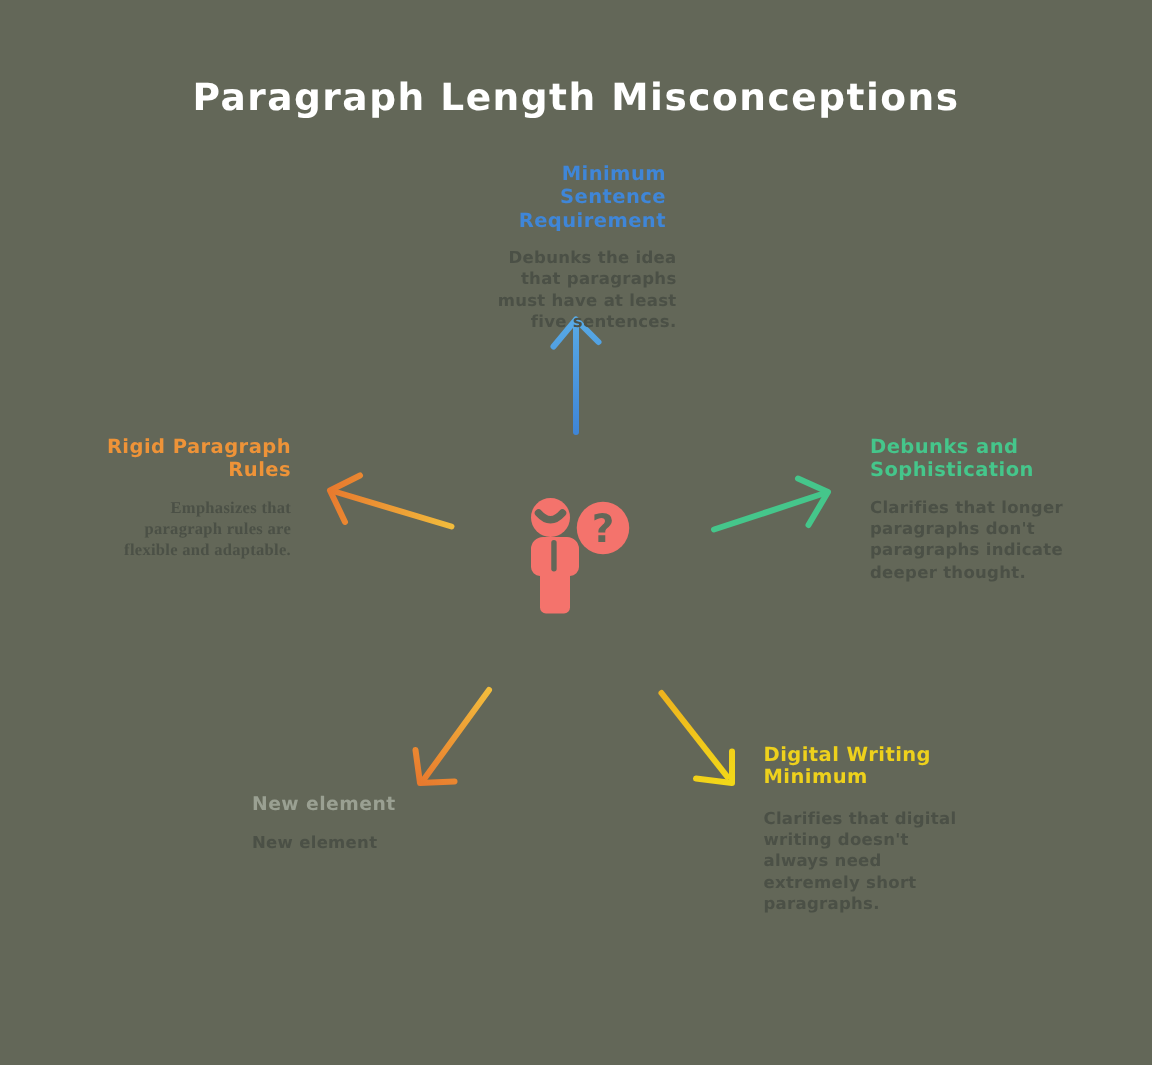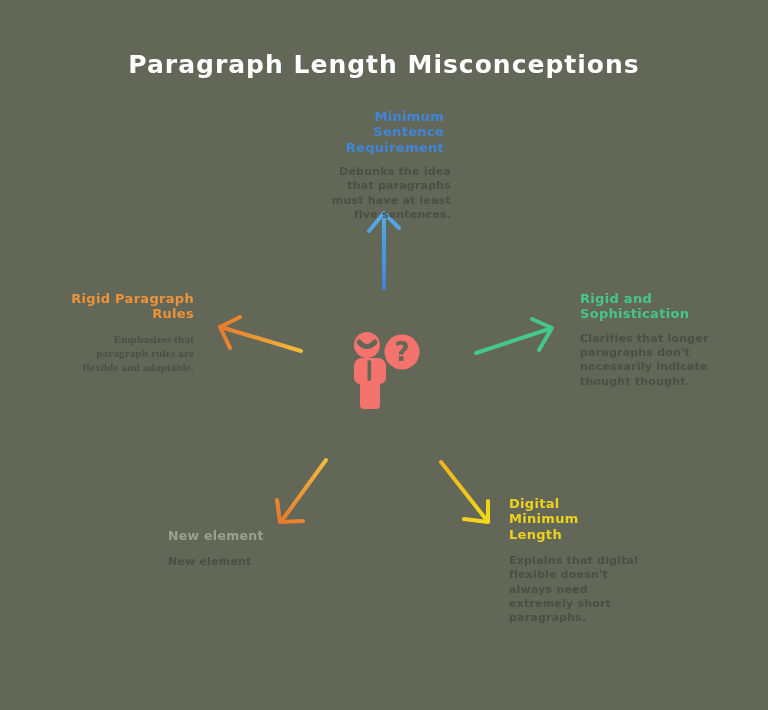"Rigid and Sophistication" span.node-label { text: Rigid -> Debunks }
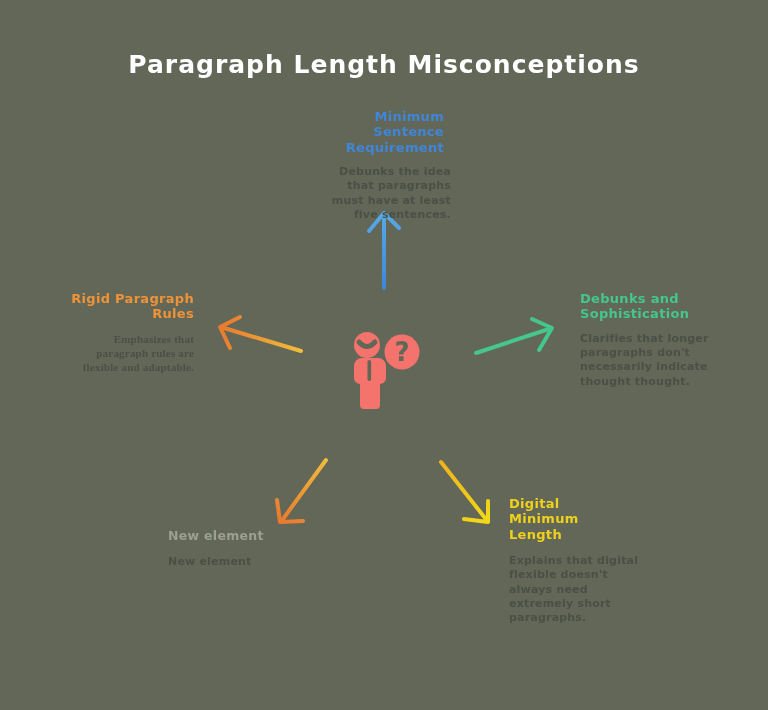"Clarifies that longer paragraphs don't" span.node-desc { text: necessarily indicate thought -> paragraphs indicate deeper }
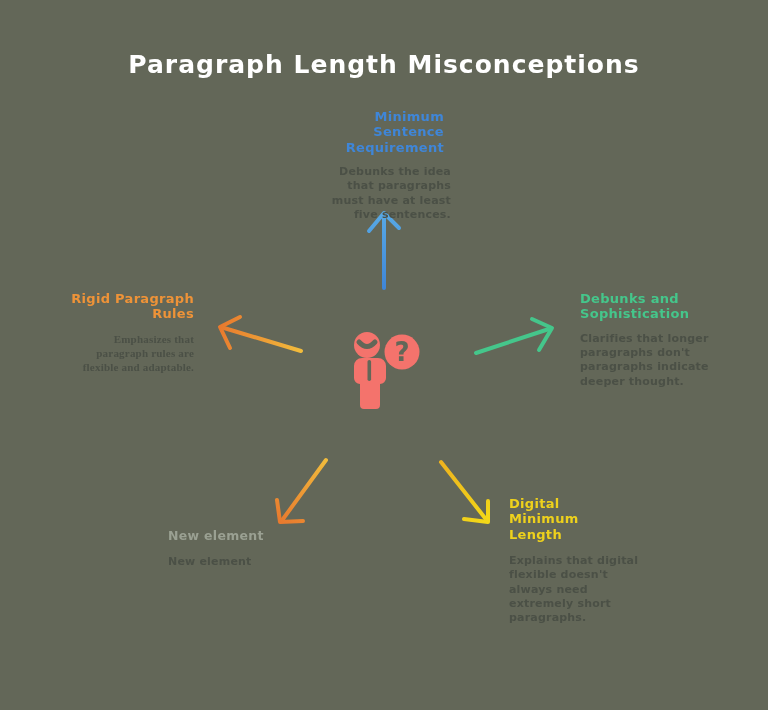"Digital Minimum Length" span.node-label { text: Minimum Length -> Writing Minimum }
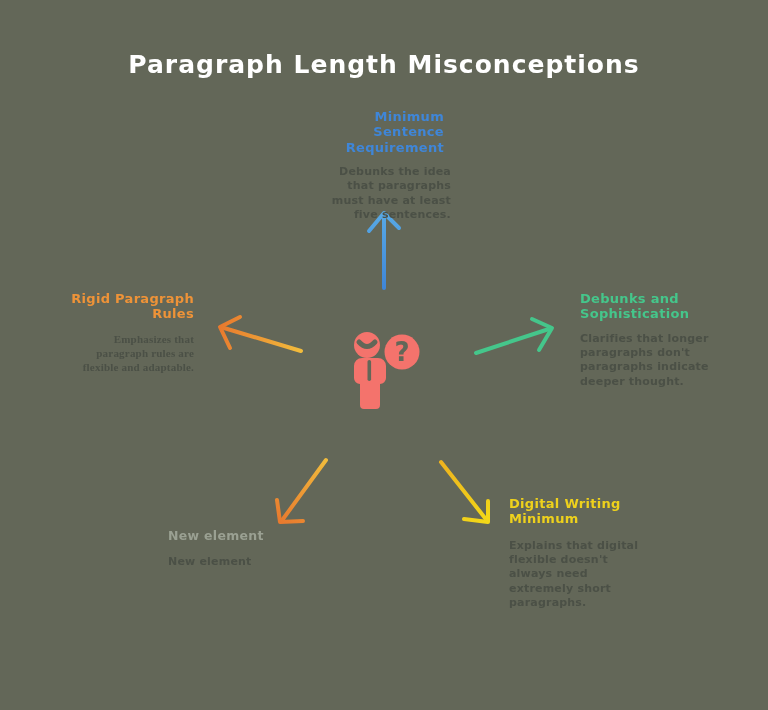"Explains that digital flexible doesn't" span.node-desc { text: Explains that digital flexible -> Clarifies that digital writing }
